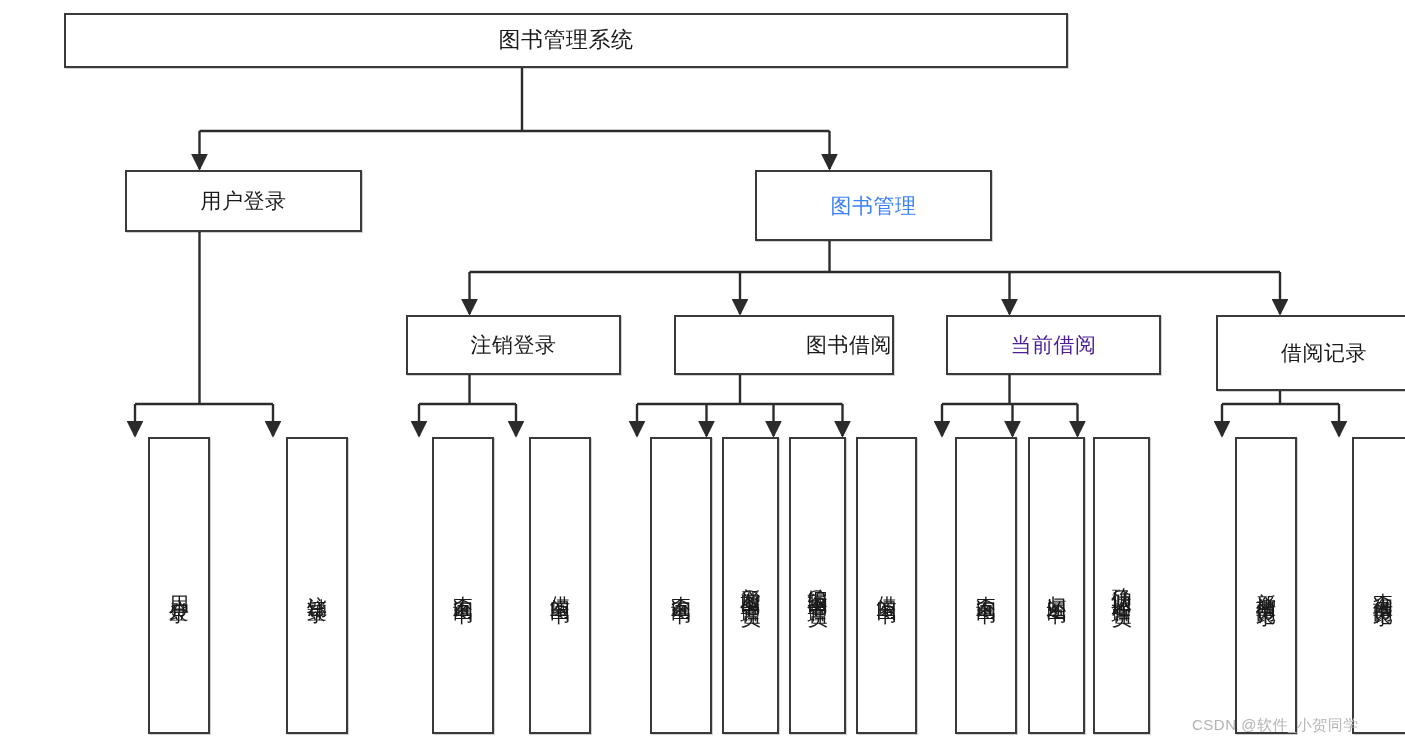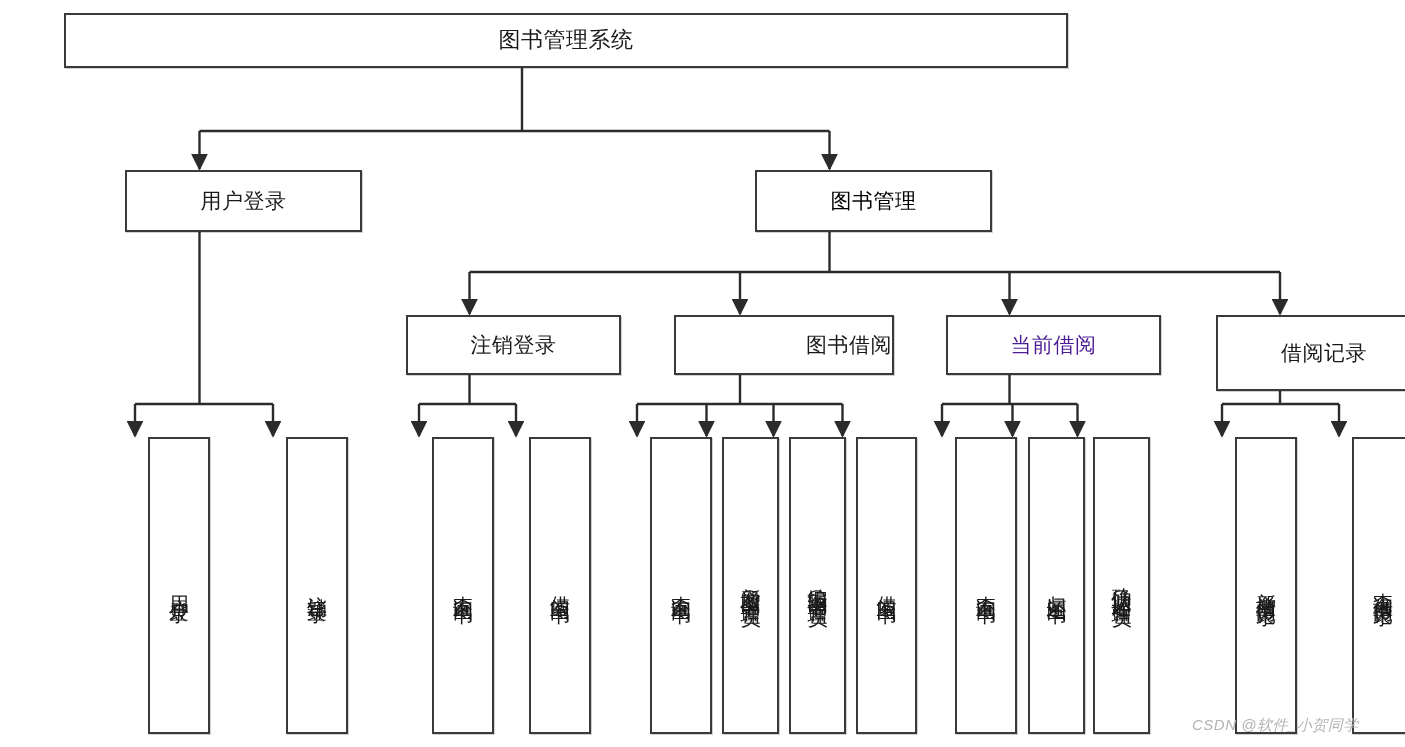"图书管理" div.node { color: #000000 -> #3b82f6; height: 62px -> 71px }
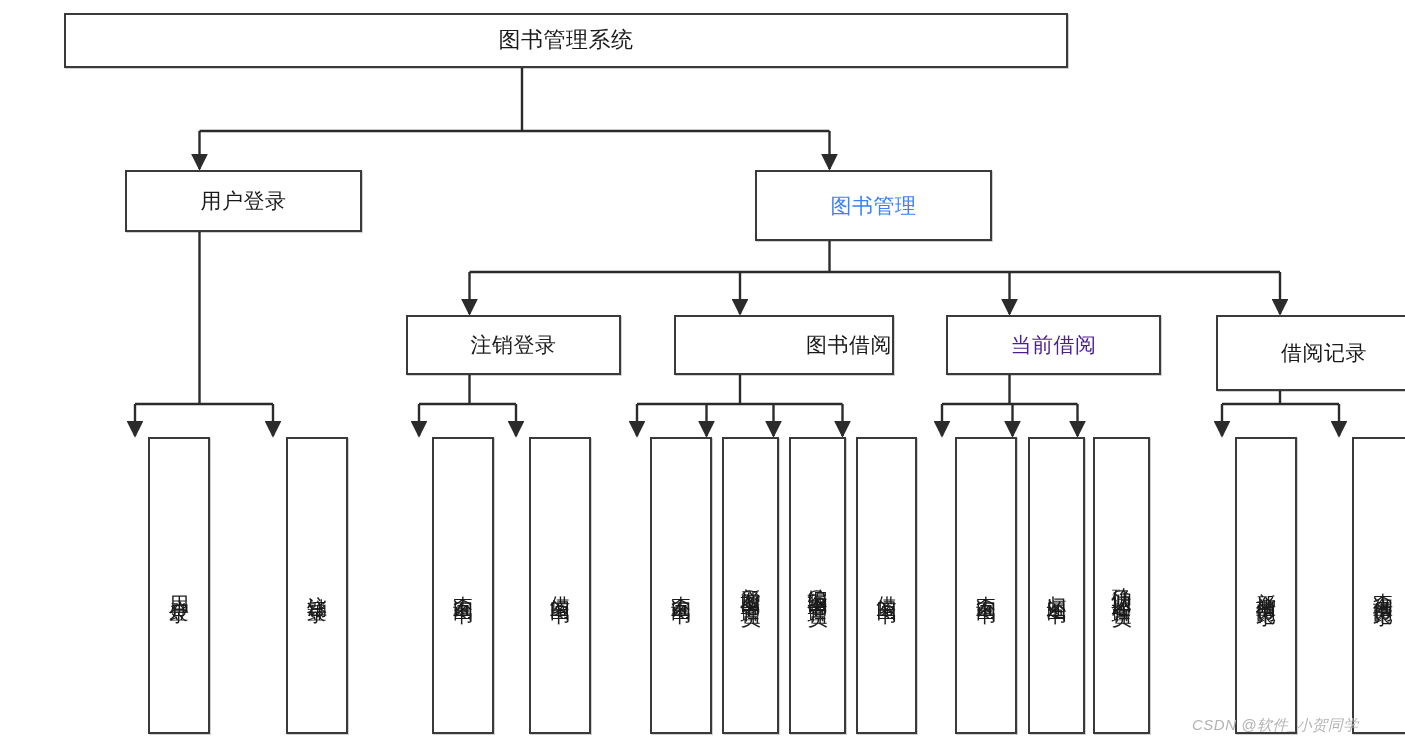"CSDN @软件_小贺同学" #watermark { font-style: italic -> none }
